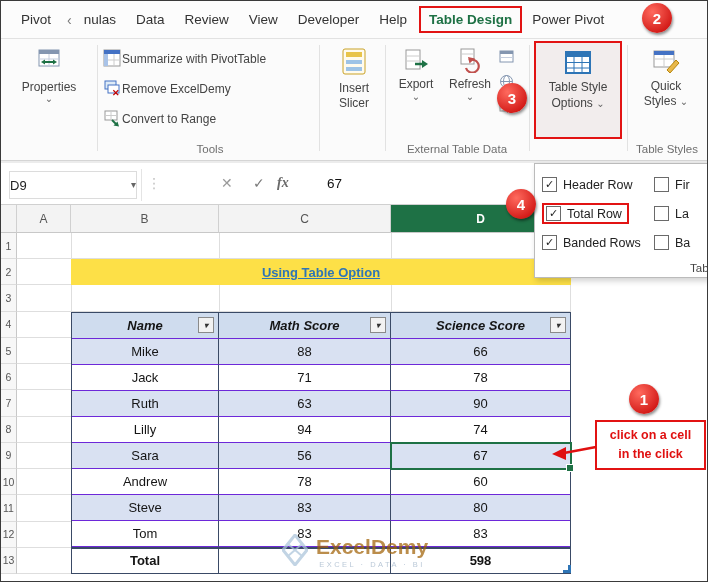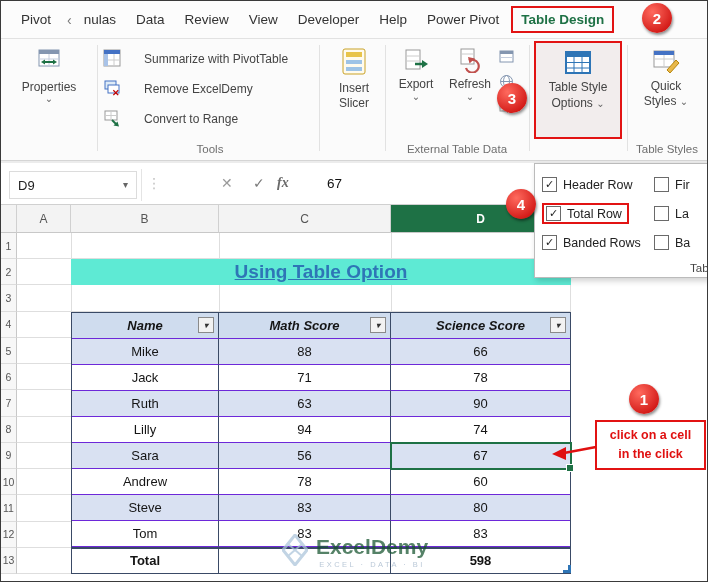"Power Pivot" div.tab { order: before "Table Design" -> after "Table Design" }
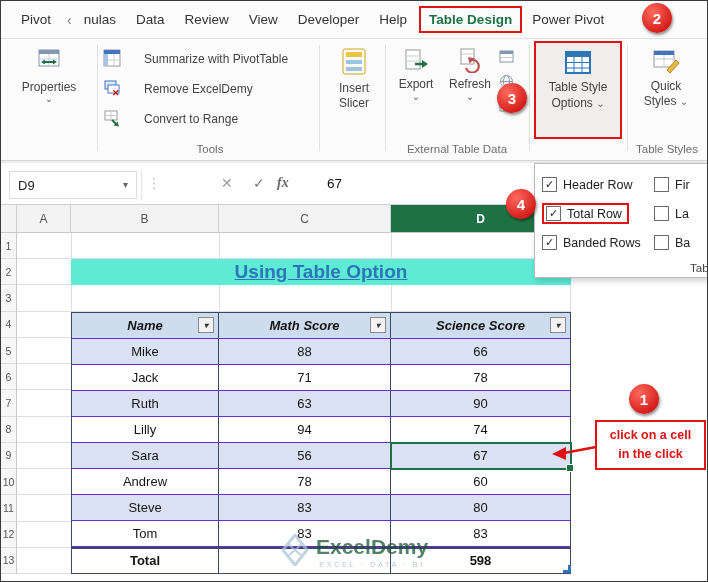"Summarize with PivotTable" .toolitem { gap: 23px -> 1px }
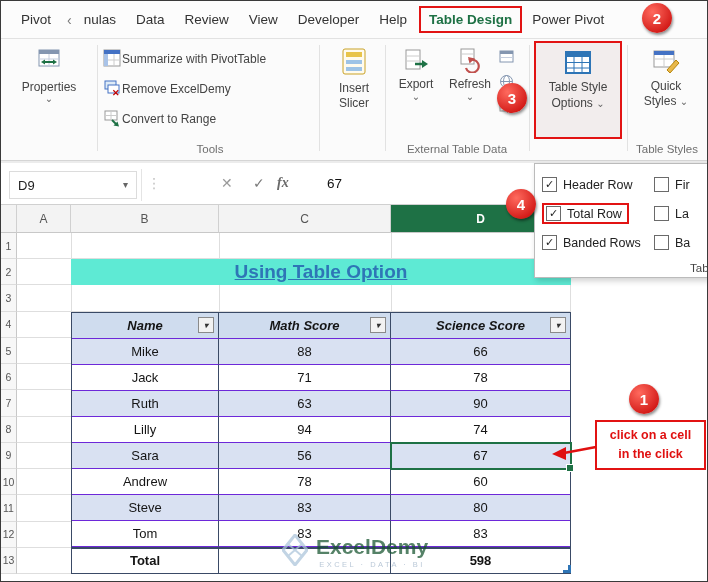"D9" .namebox { padding: 0 8px -> 0 0 }
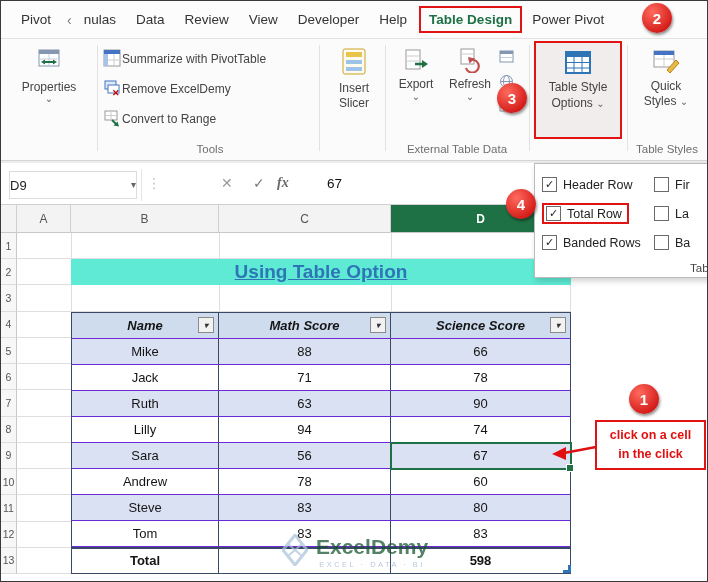"Using Table Option" .titleblock { background: #5eead4 -> #fde047; font-size: 19px -> 13px }
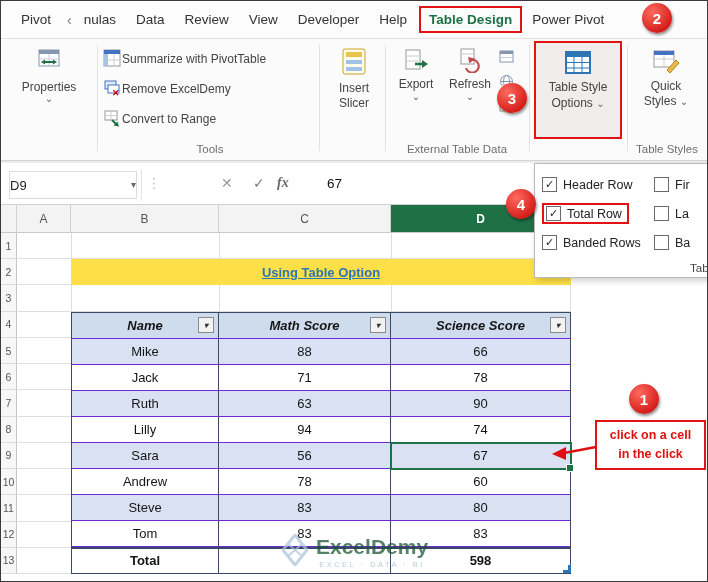"ExcelDemy" .wm-name { color: #14532d -> #a16207 }
